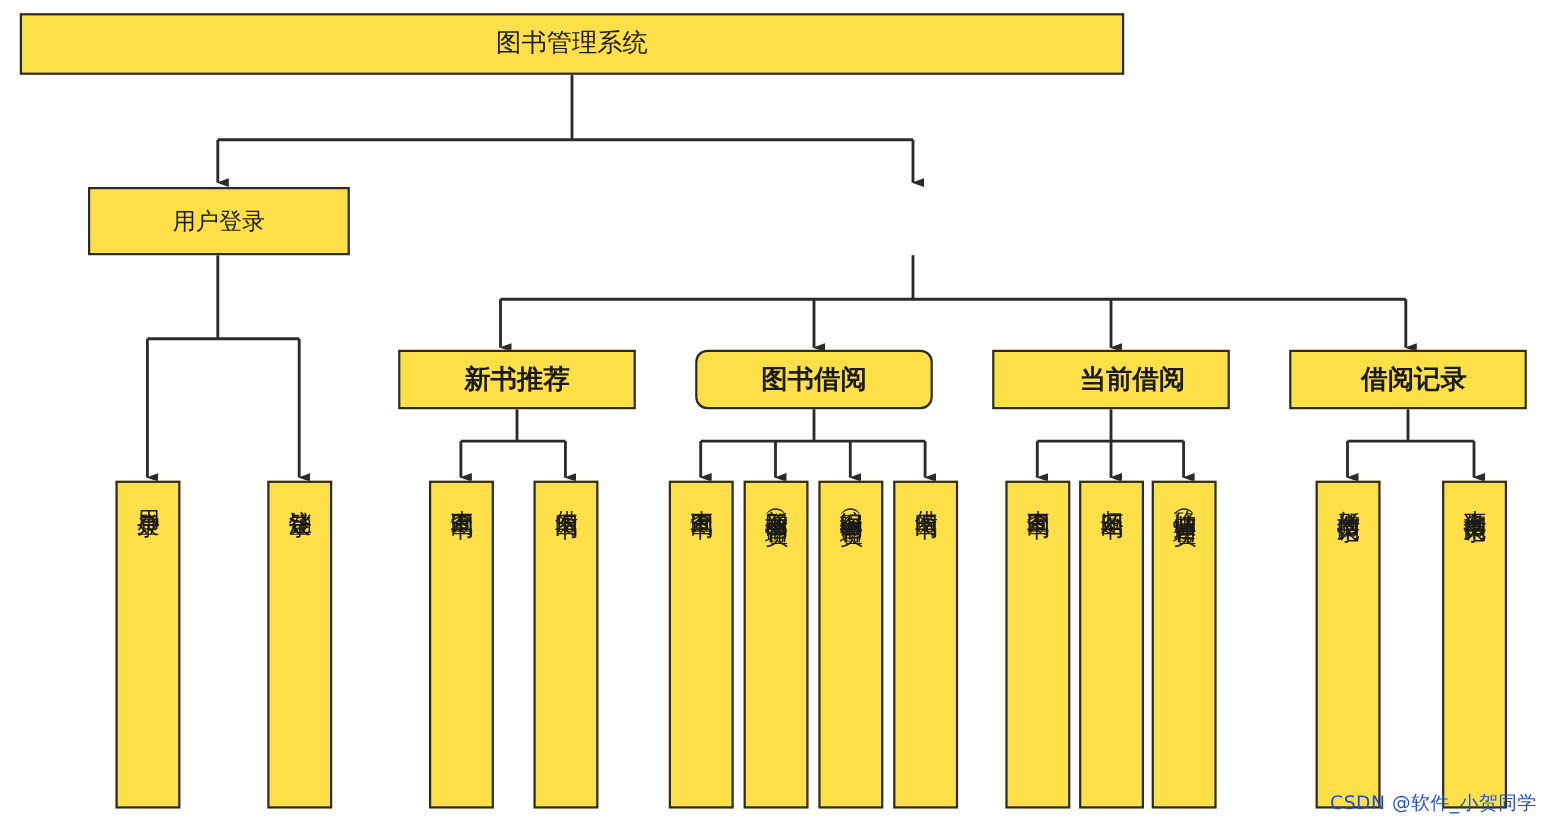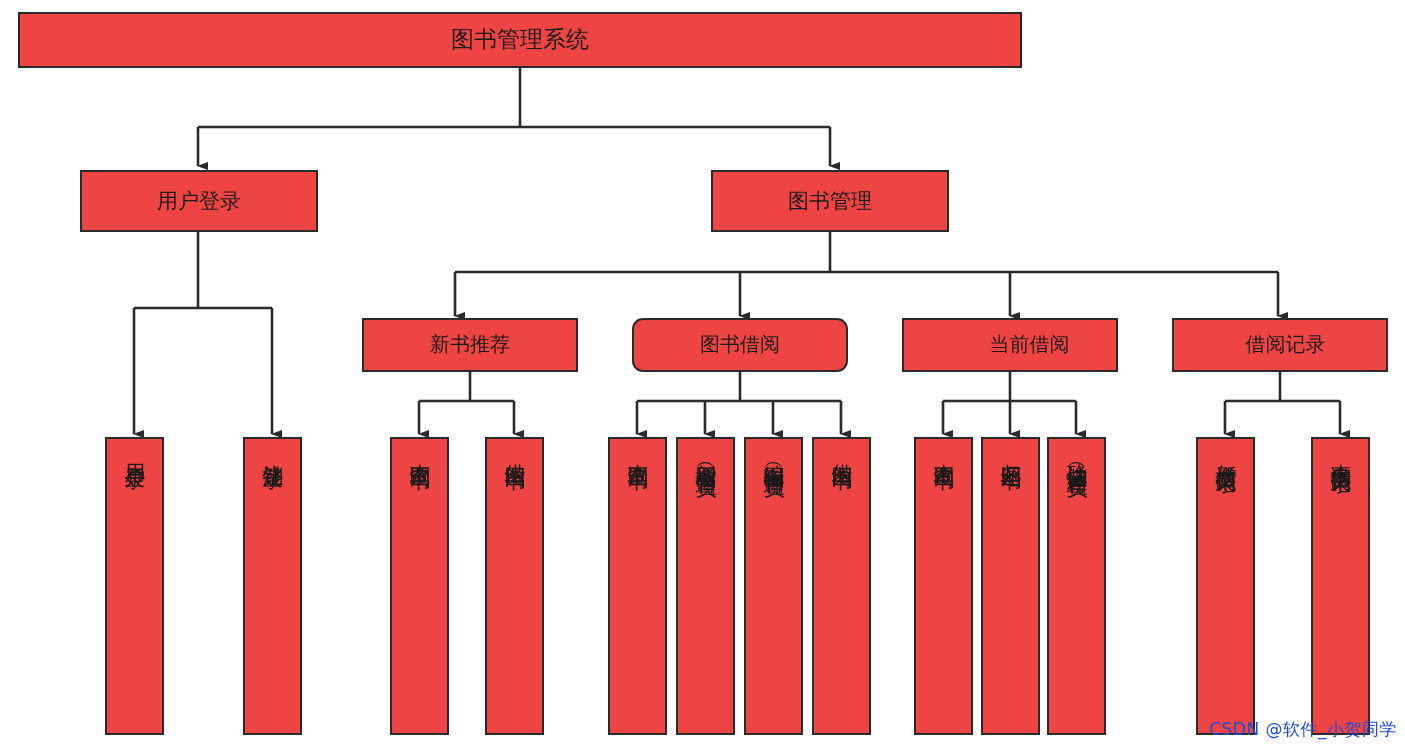"图书管理系统" .node { background: #ef4444 -> #fde047 }
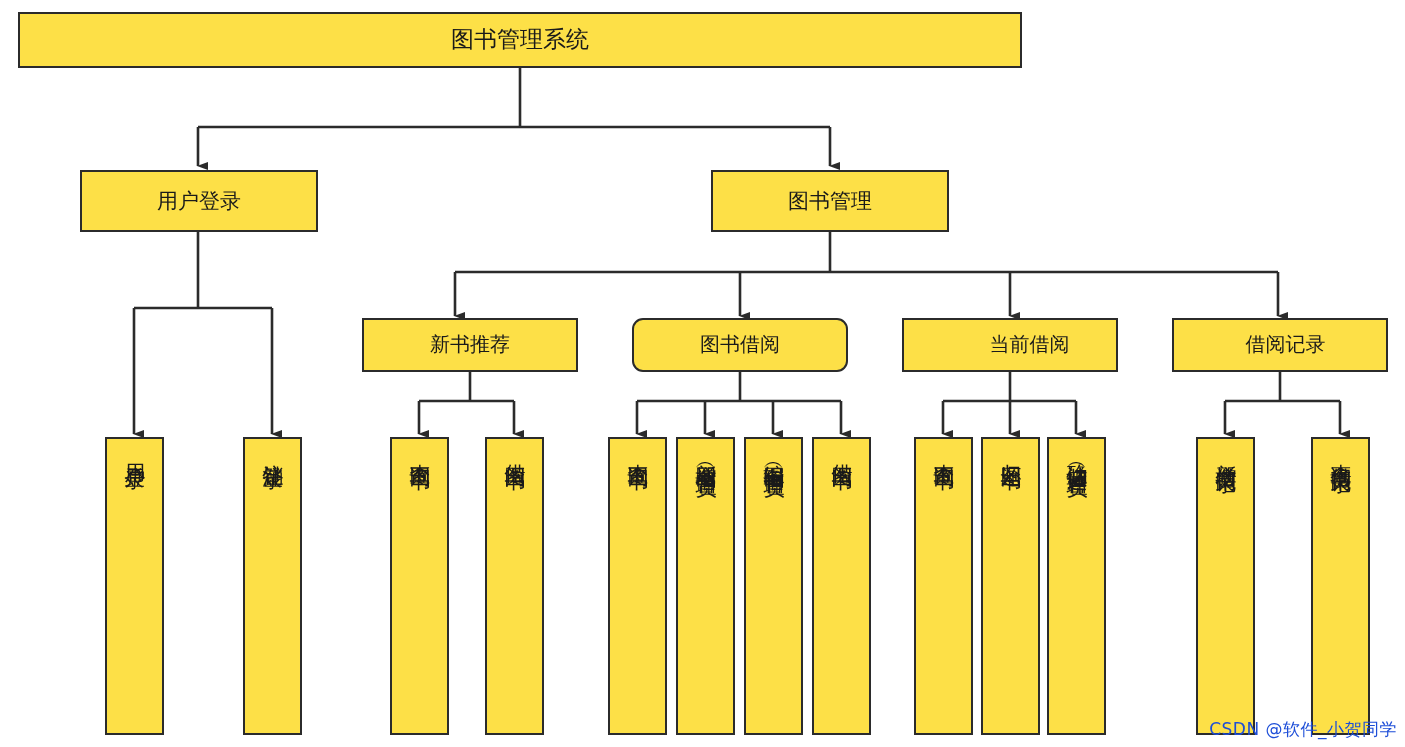"图书管理" div.node { html: <div> <span>图书管理</span> </div> -> none }
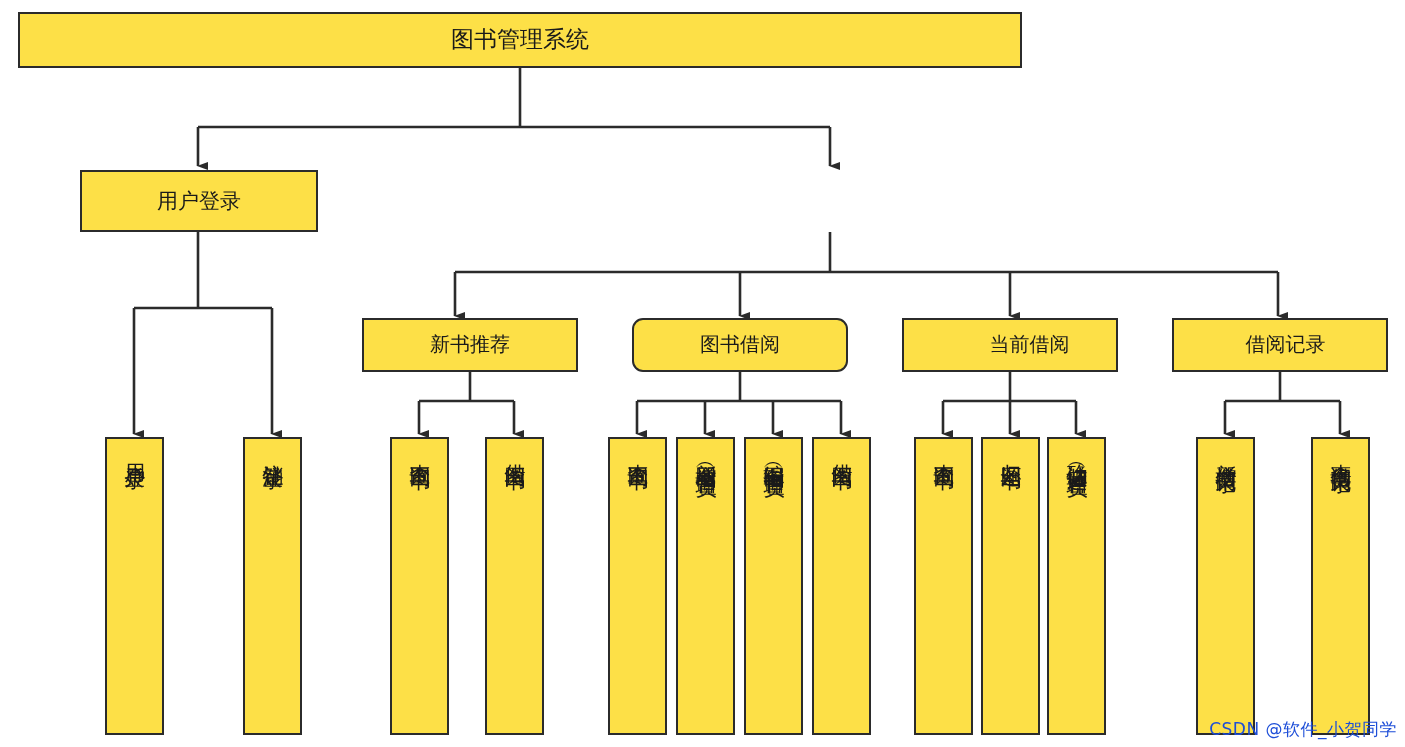"新书推荐" .node-l2 { font-size: 20px -> 24px; font-weight: none -> bold }
